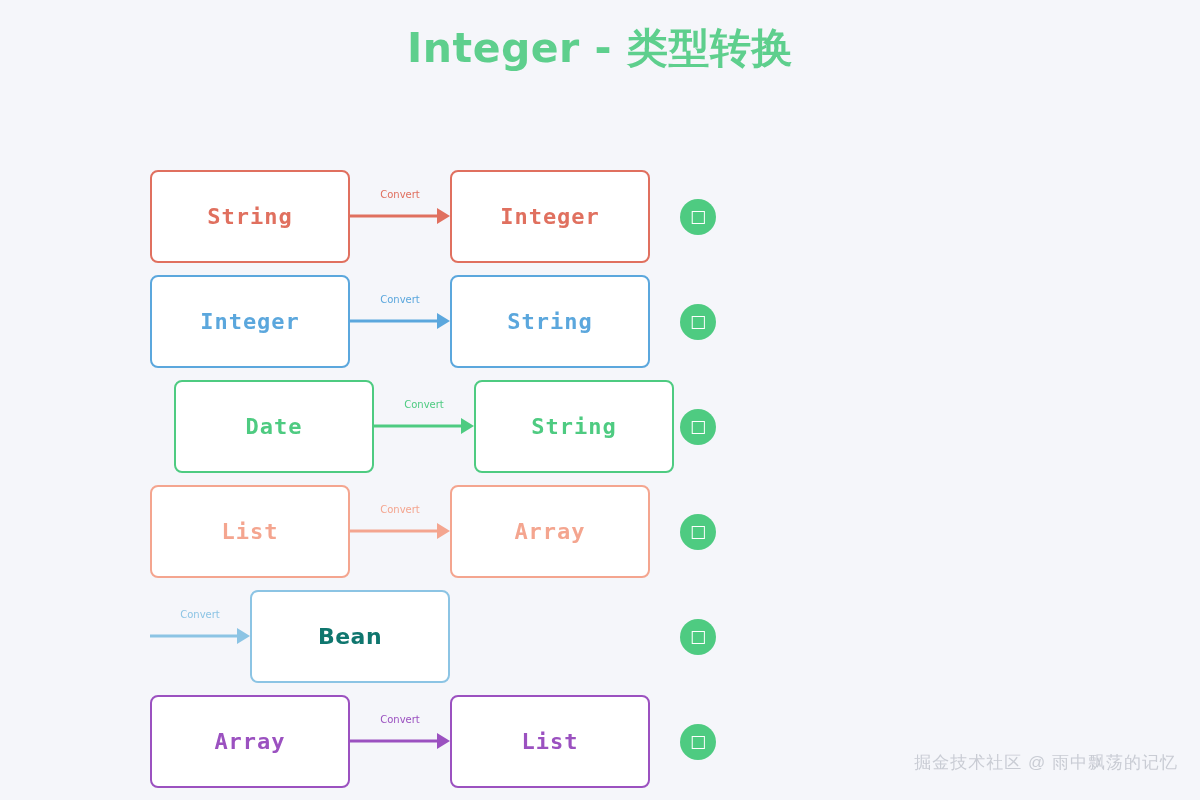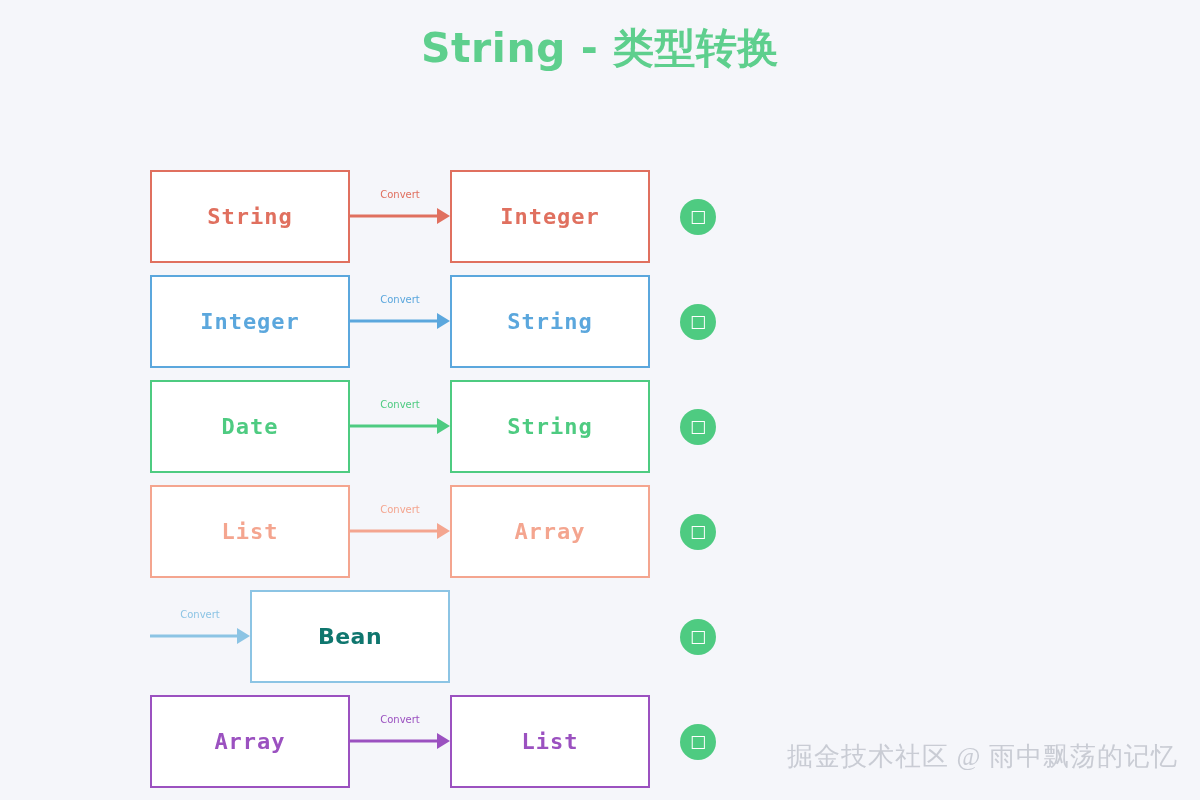"String - 类型转换" div.title { text: String -> Integer }
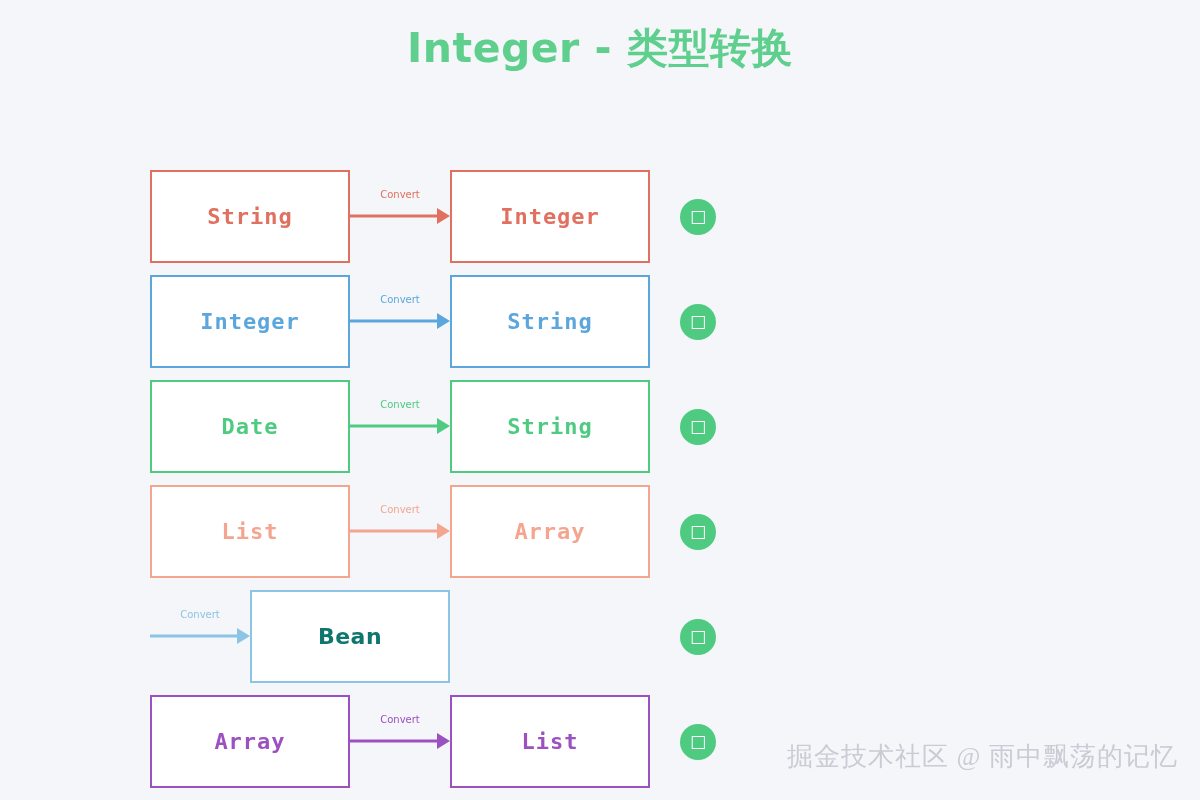"String" .node { border-radius: 0 -> 8px }
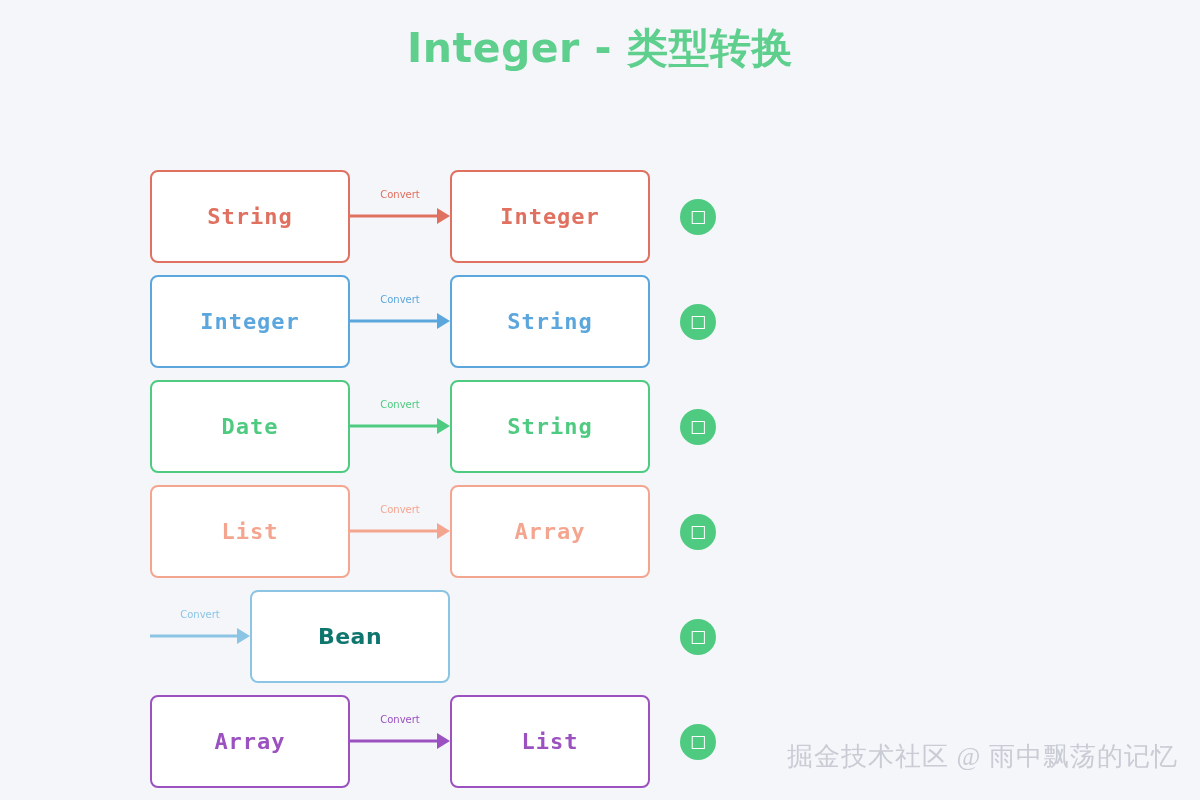"Date" div.node { margin-left: none -> 24px }
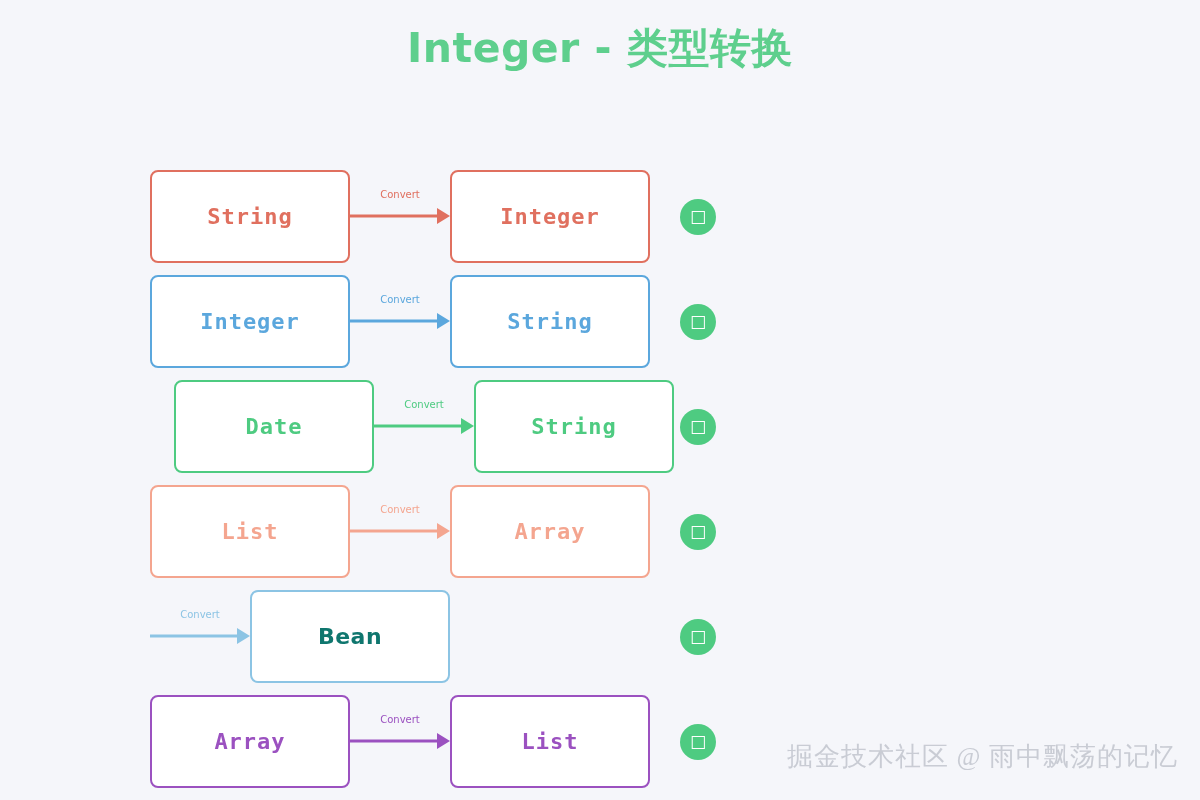"掘金技术社区 @ 雨中飘荡的记忆" .watermark { font-family: Liberation Serif, serif -> Liberation Sans, sans-serif; font-size: 26px -> 17px }
